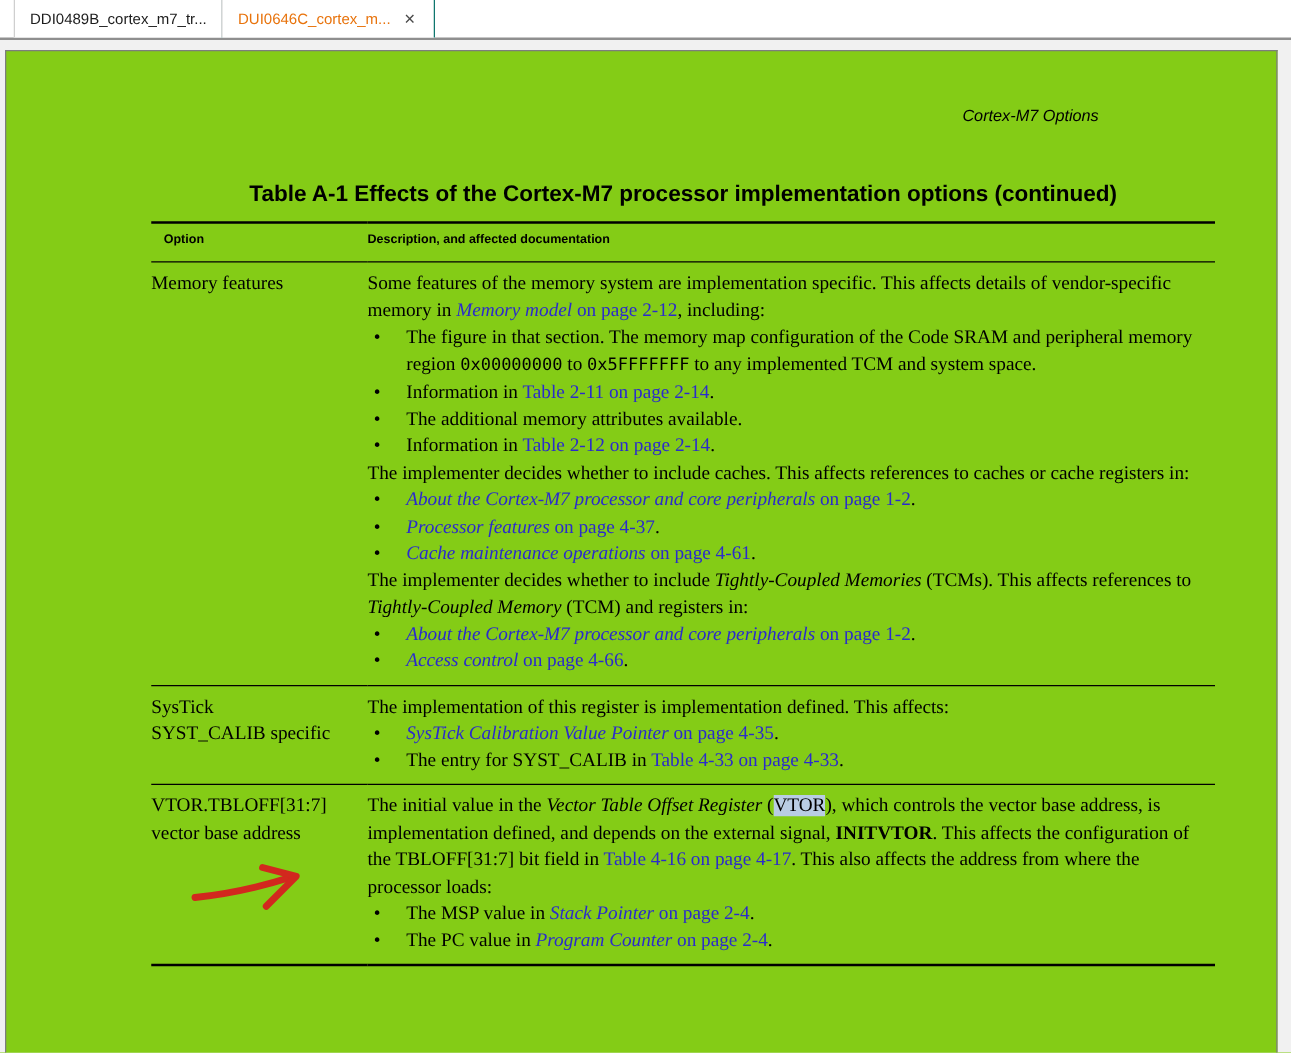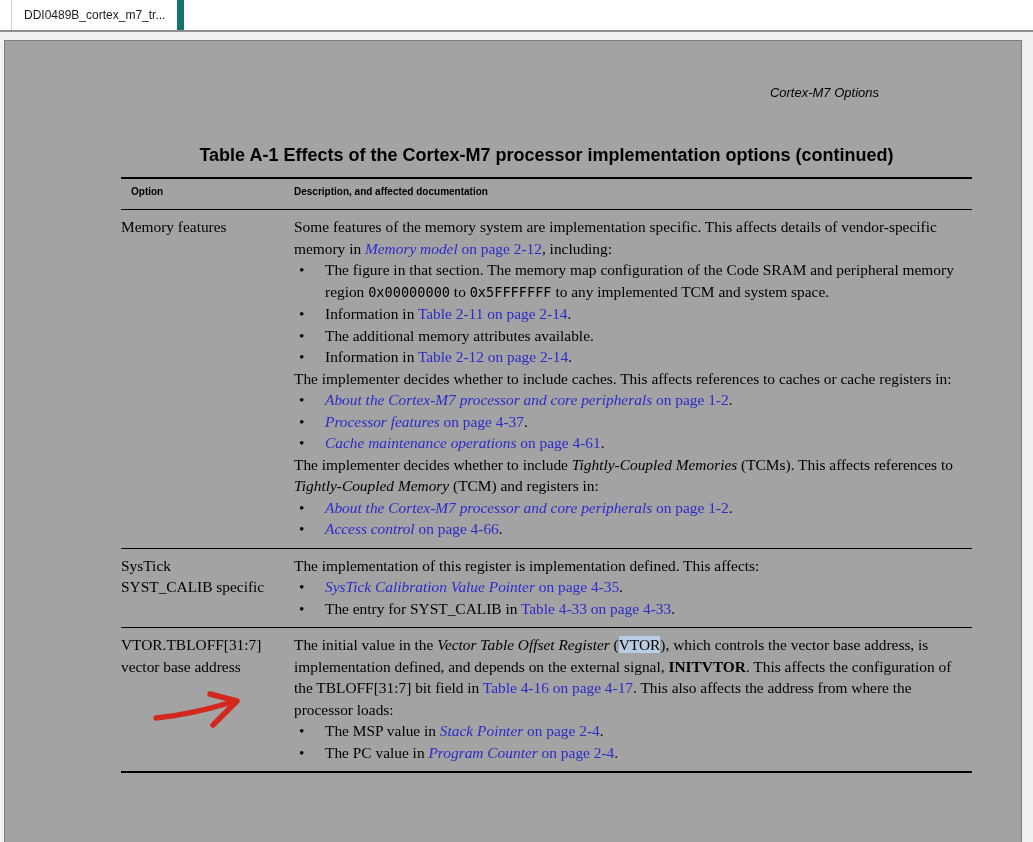"DDI0489B_cortex_m7_tr..." .tab { border-right: 7px solid #0f766e -> 1px solid #0f766e }
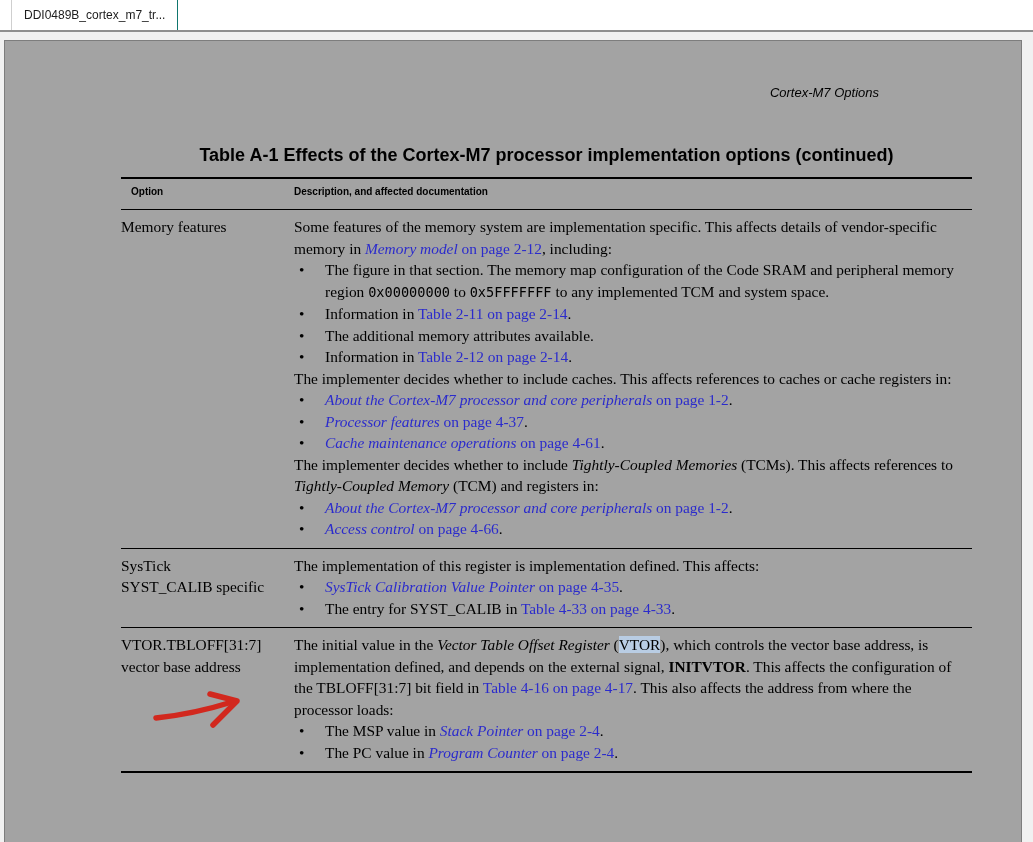"DUI0646C_cortex_m..." div.tab { html: none -> <div> <span>DUI0646C_cortex_m...</span> <span>×</span> </div> }
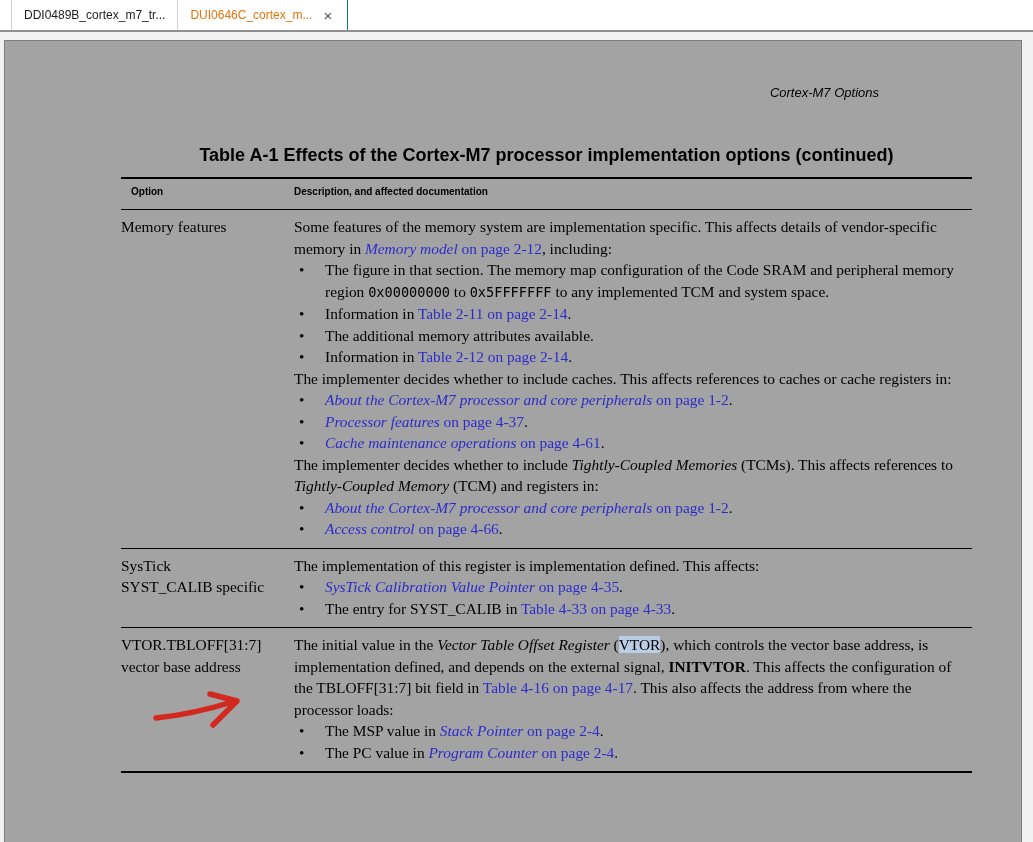"Cortex-M7 Options" .page { background: #a3a3a3 -> #84cc16 }
